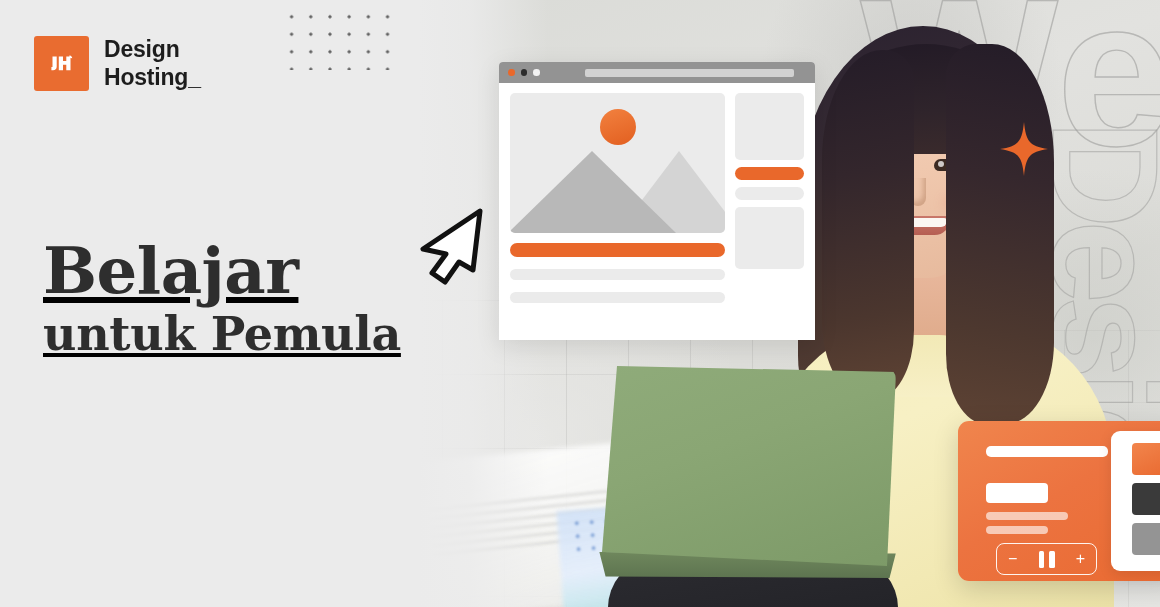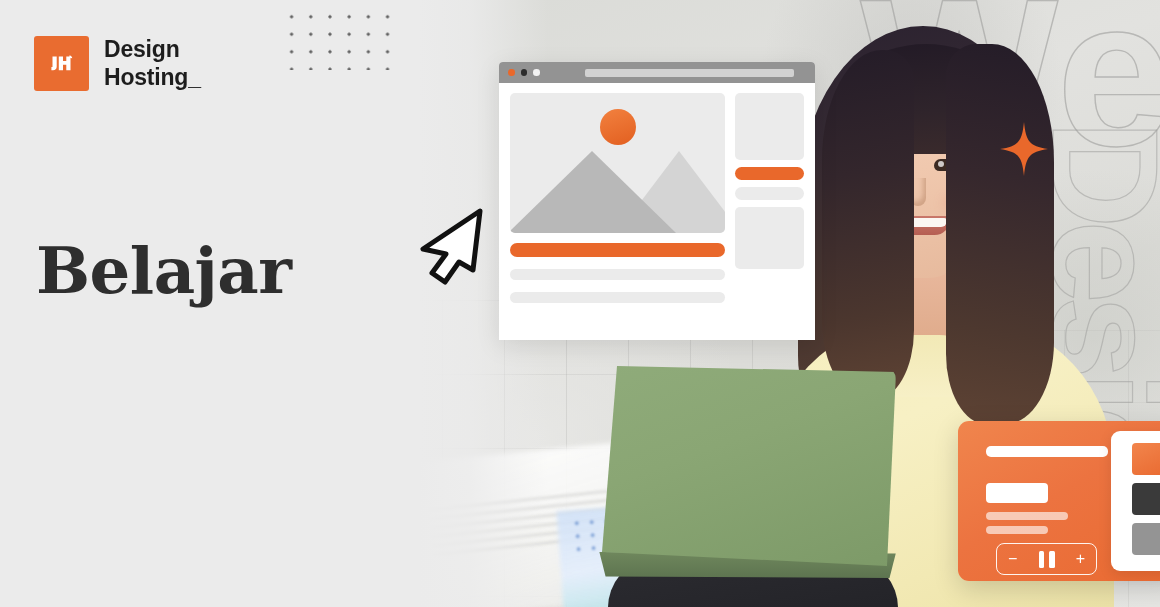"Belajar" .headline { left: 36px -> 43px; text-decoration: none -> underline }
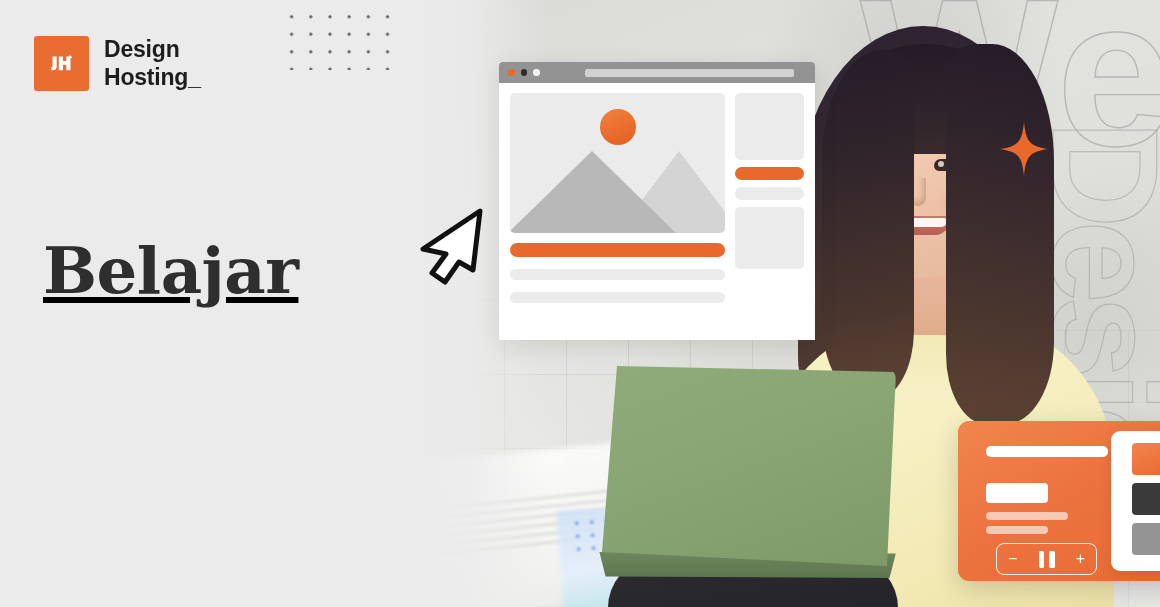"untuk Pemula" div.hl-small { html: none -> <div>untuk Pemula</div> }
